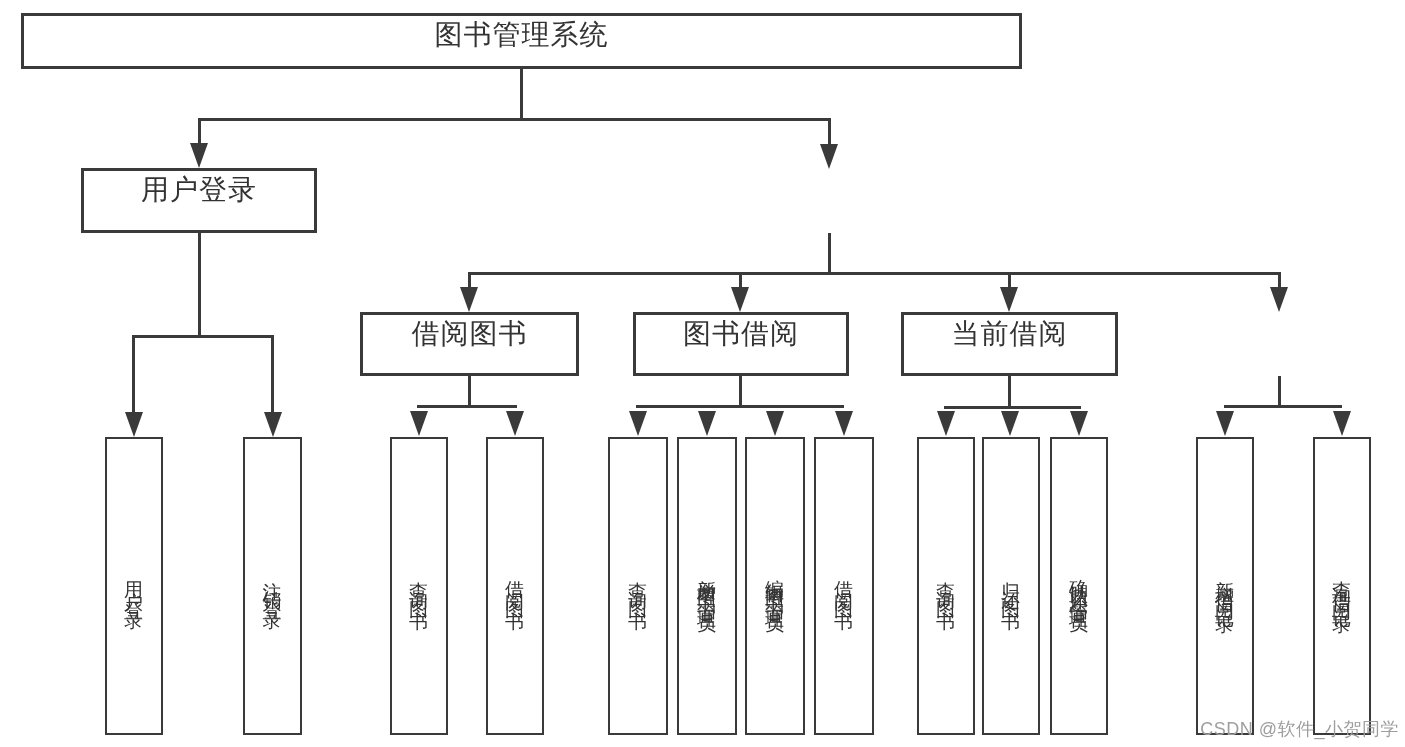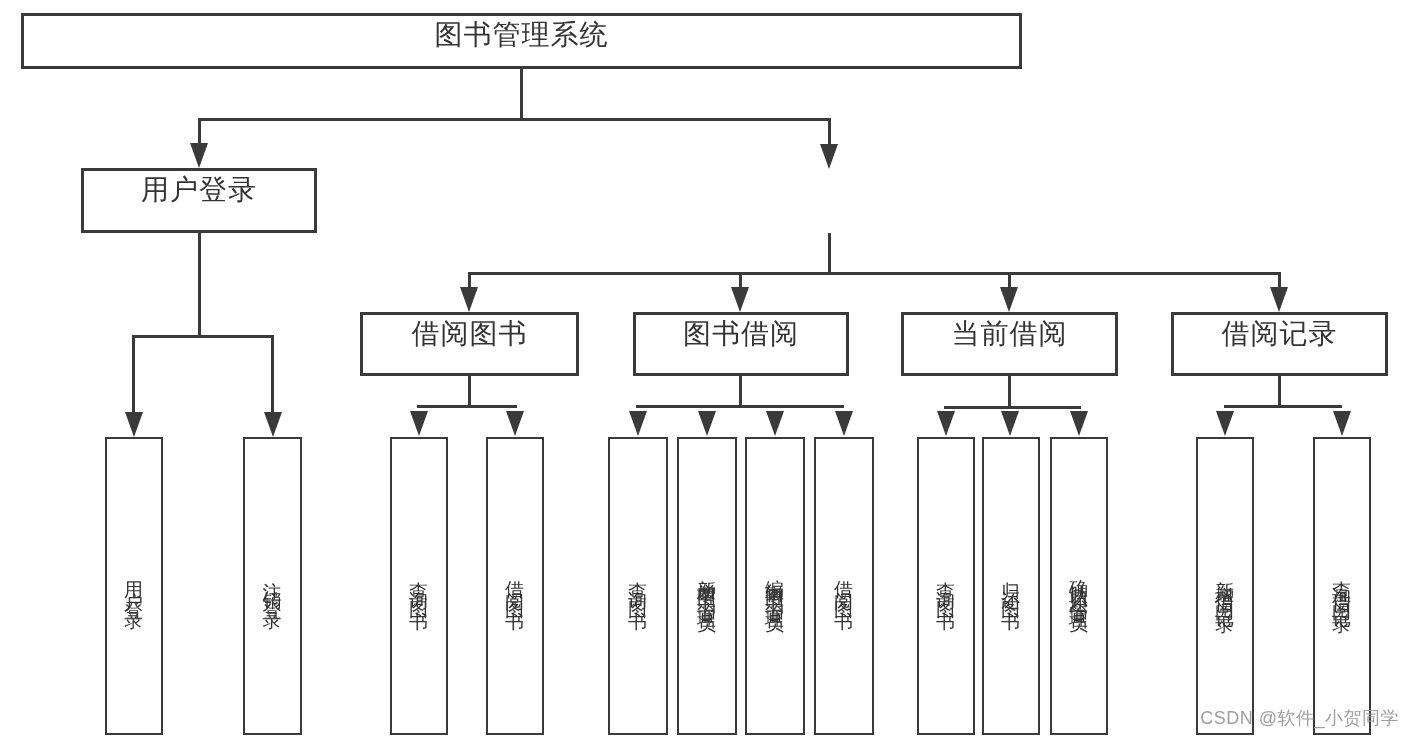"借阅记录" div.hbox { html: <div> <span>借阅记录</span> </div> -> none }
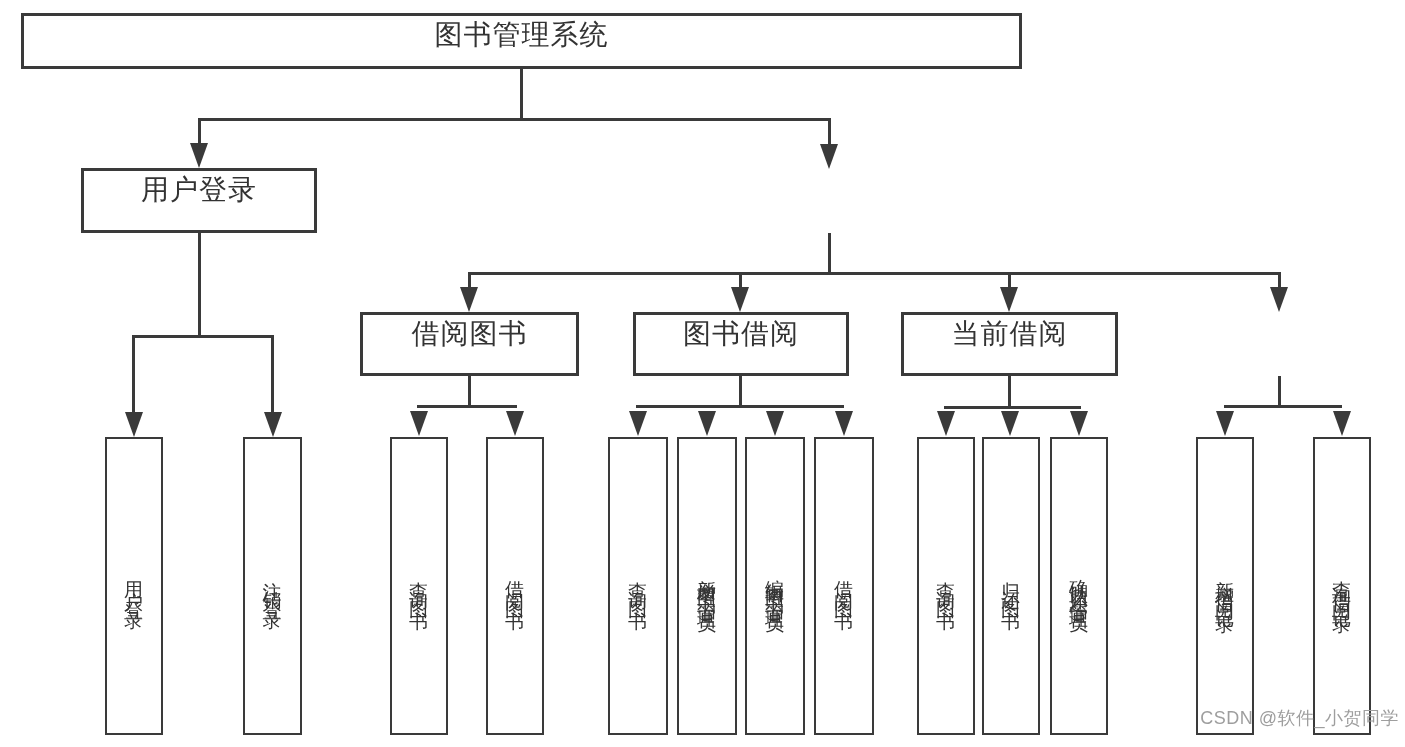"CSDN @软件_小贺同学" .watermark { bottom: 17px -> 6px }
